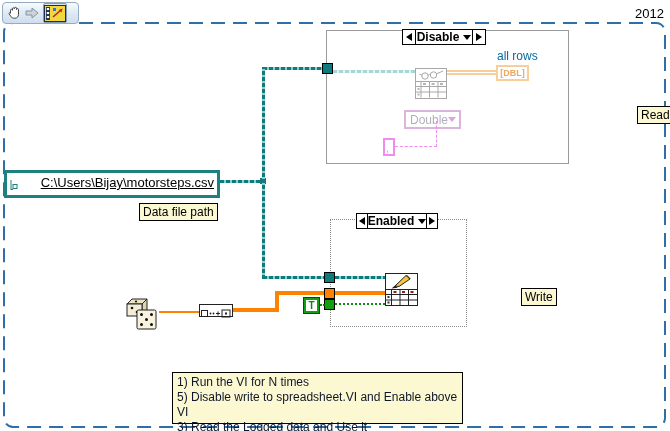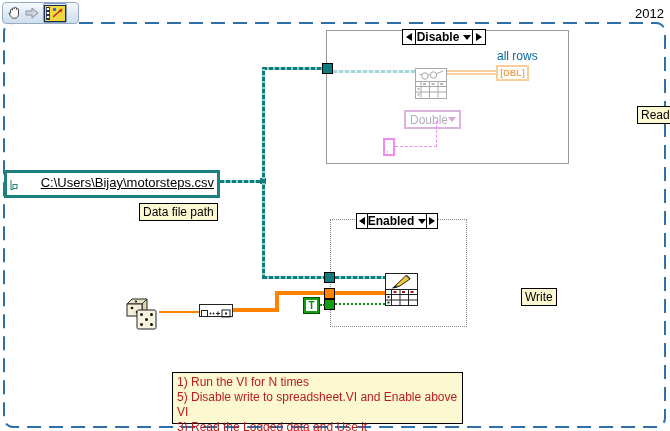"1) Run the VI for" .comment { color: #b91c1c -> #0f172a }
